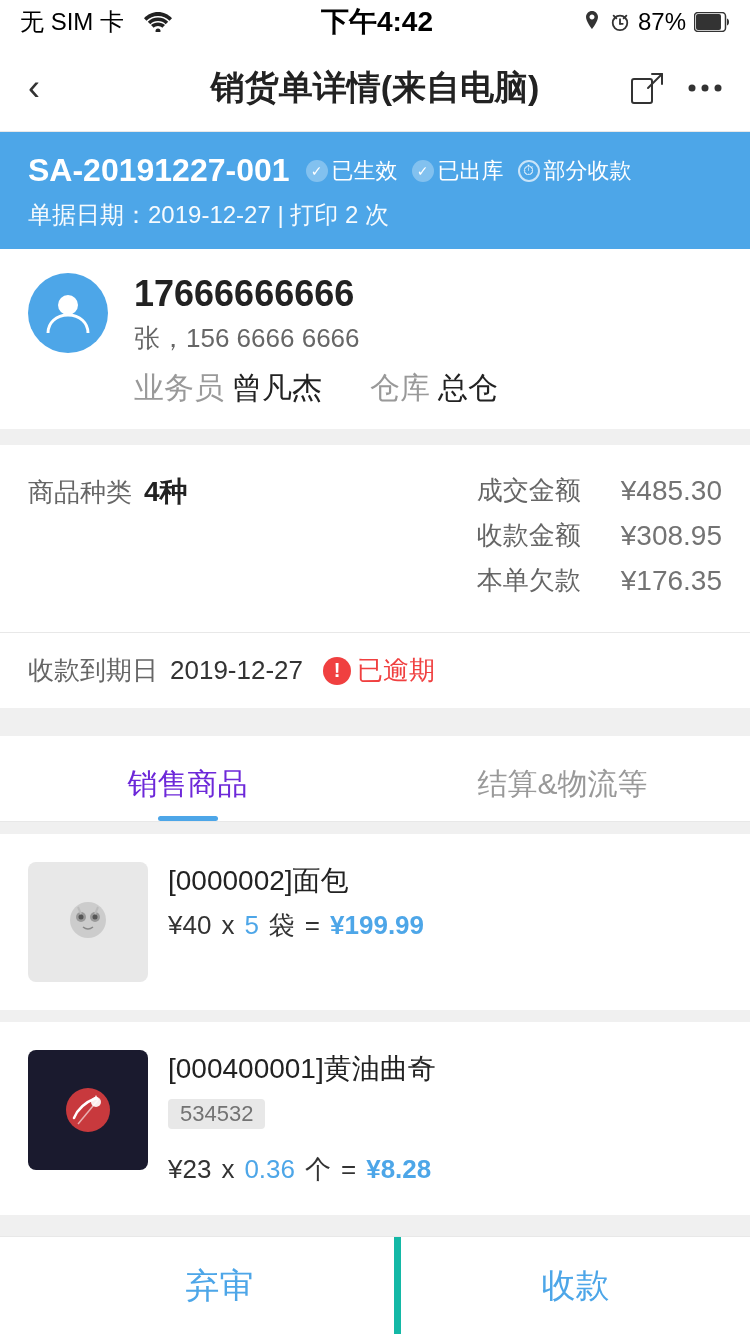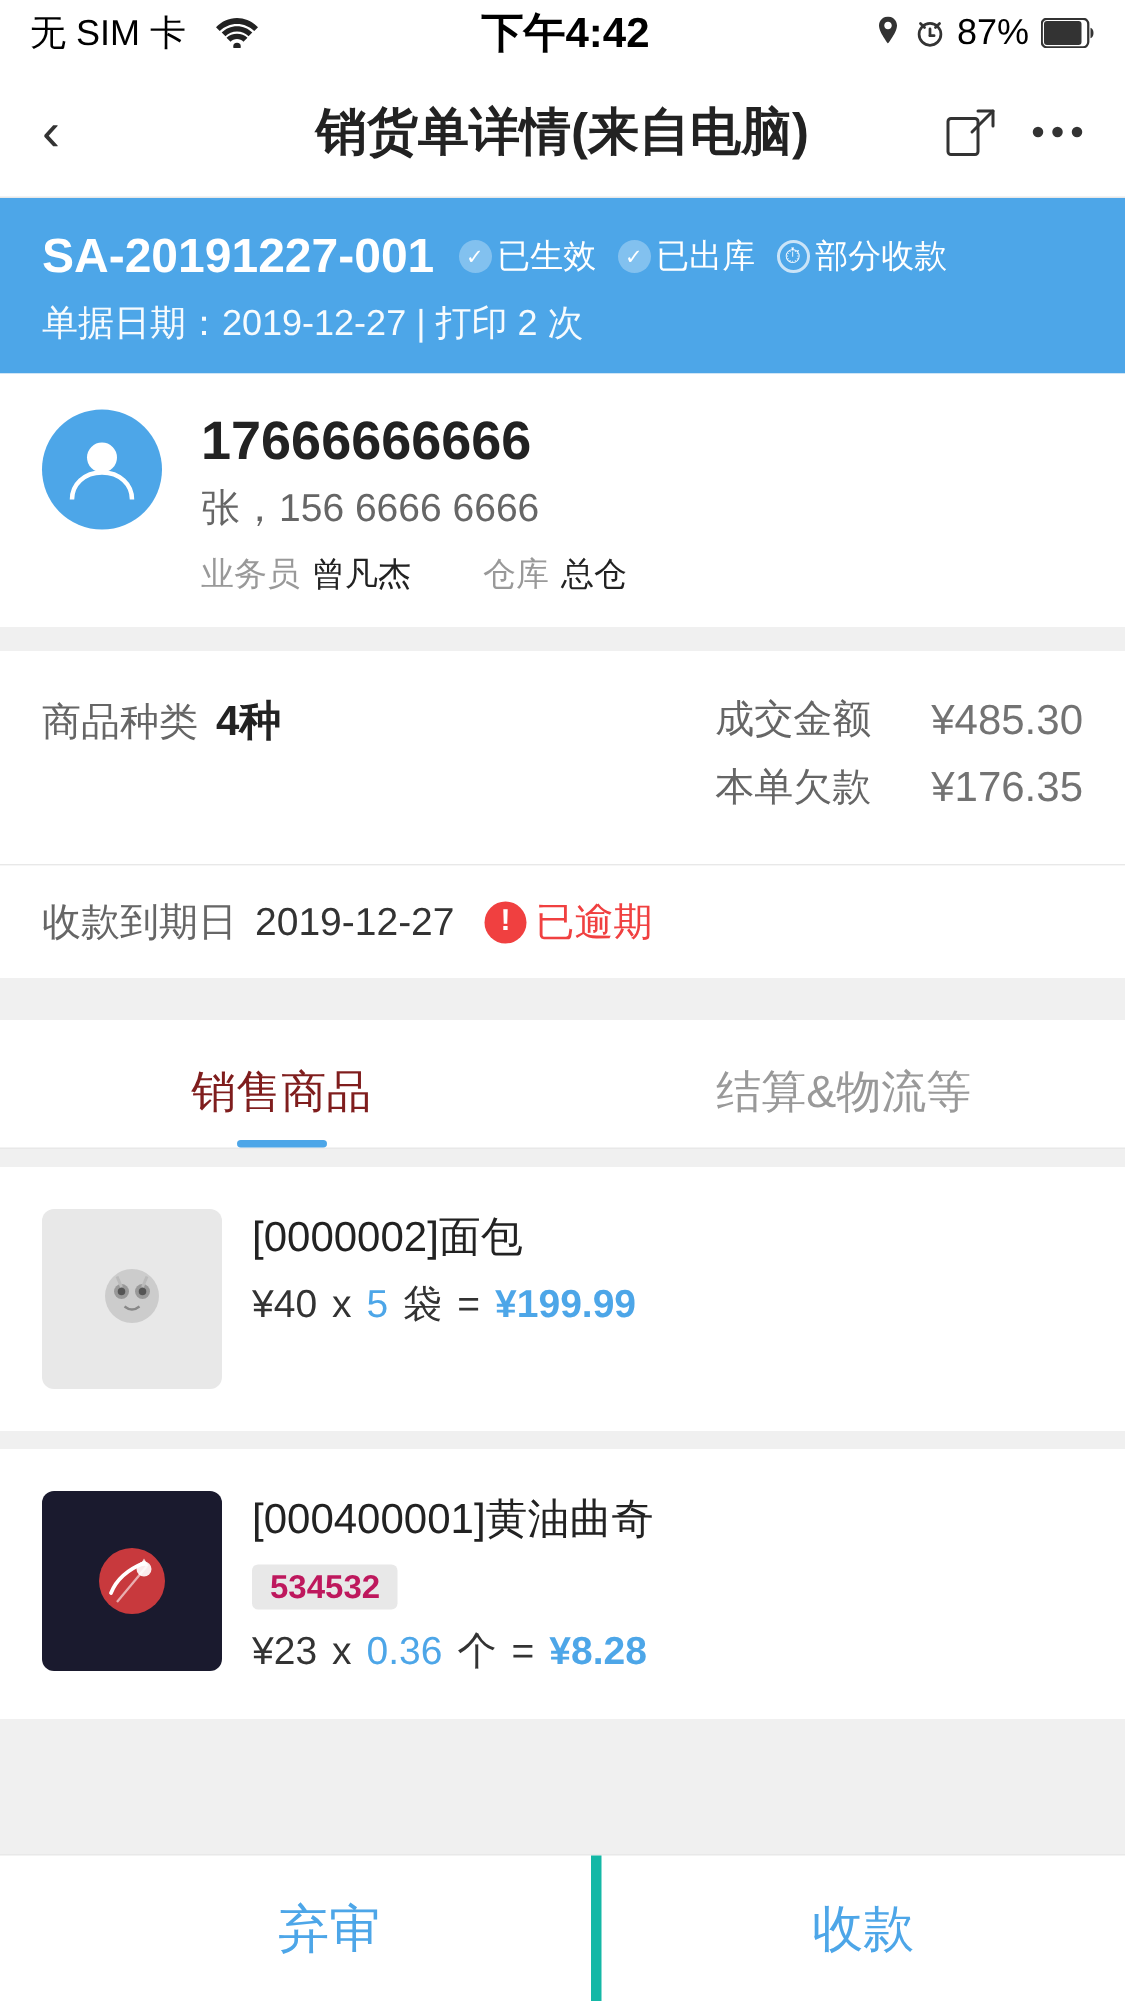"业务员" .customer-meta { font-size: 22px -> 30px }
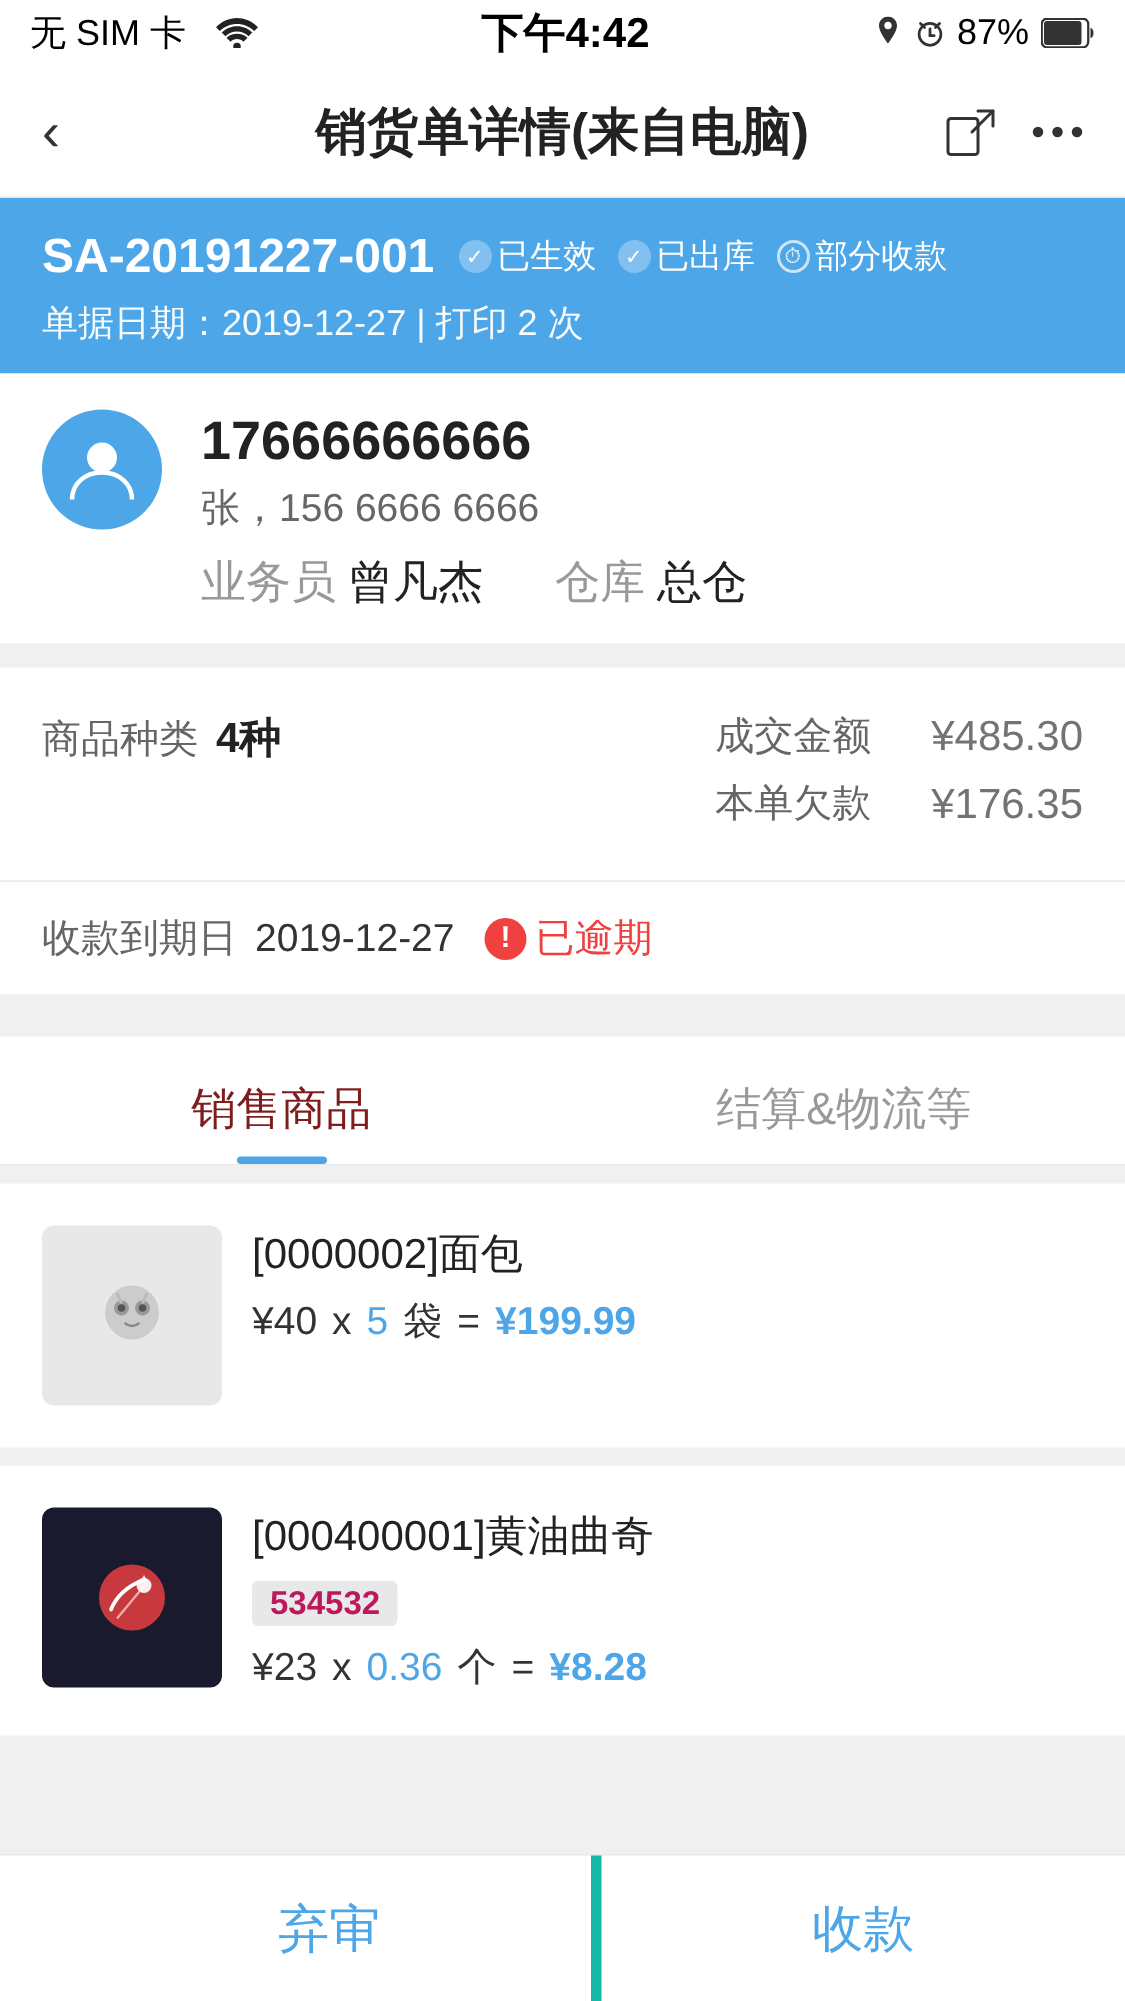"收款金额" div.summary-row { html: none -> <div> <span>收款金额</span> <span>¥308.95</span> </div> }
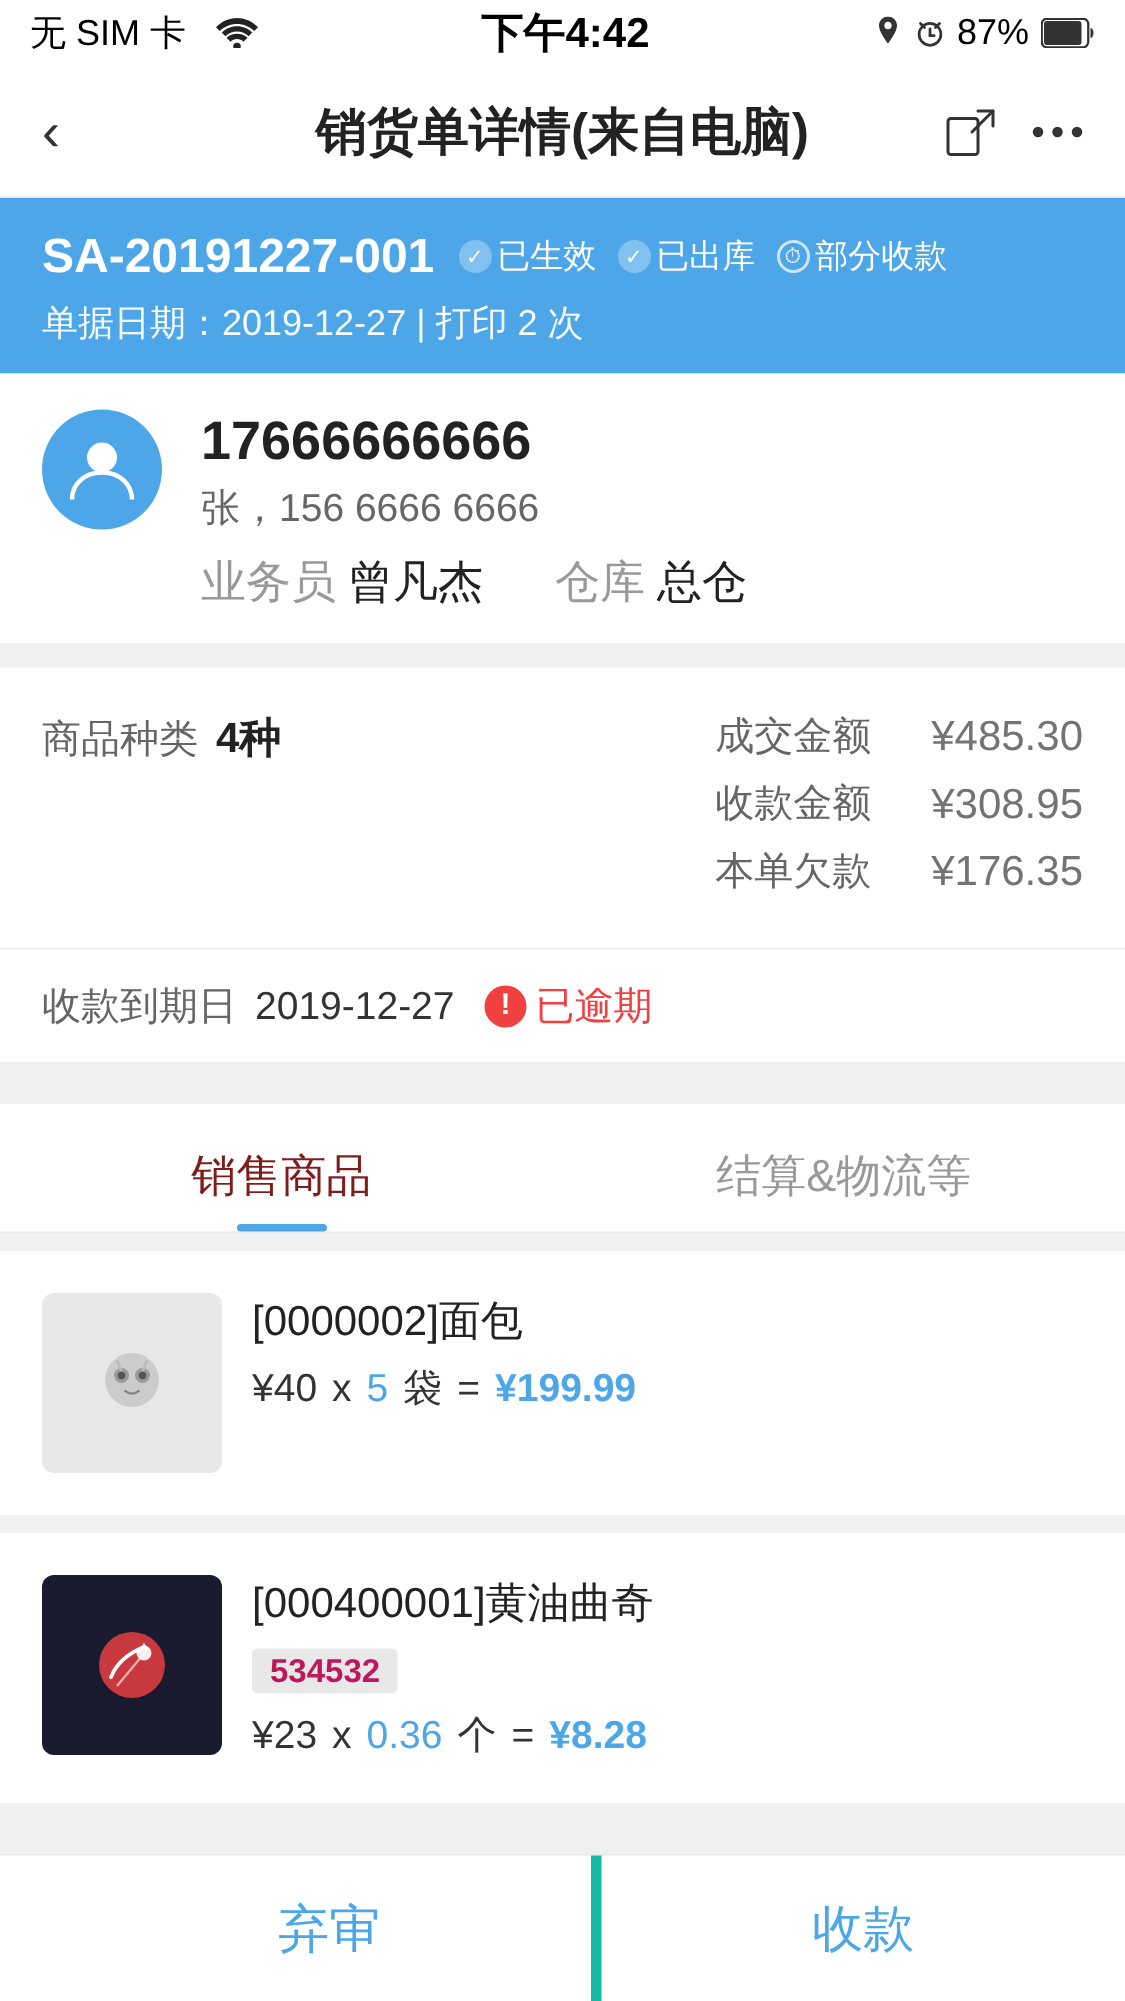"销售商品" .tab-item.active { color: #7f1d1d -> #6d28d9 }
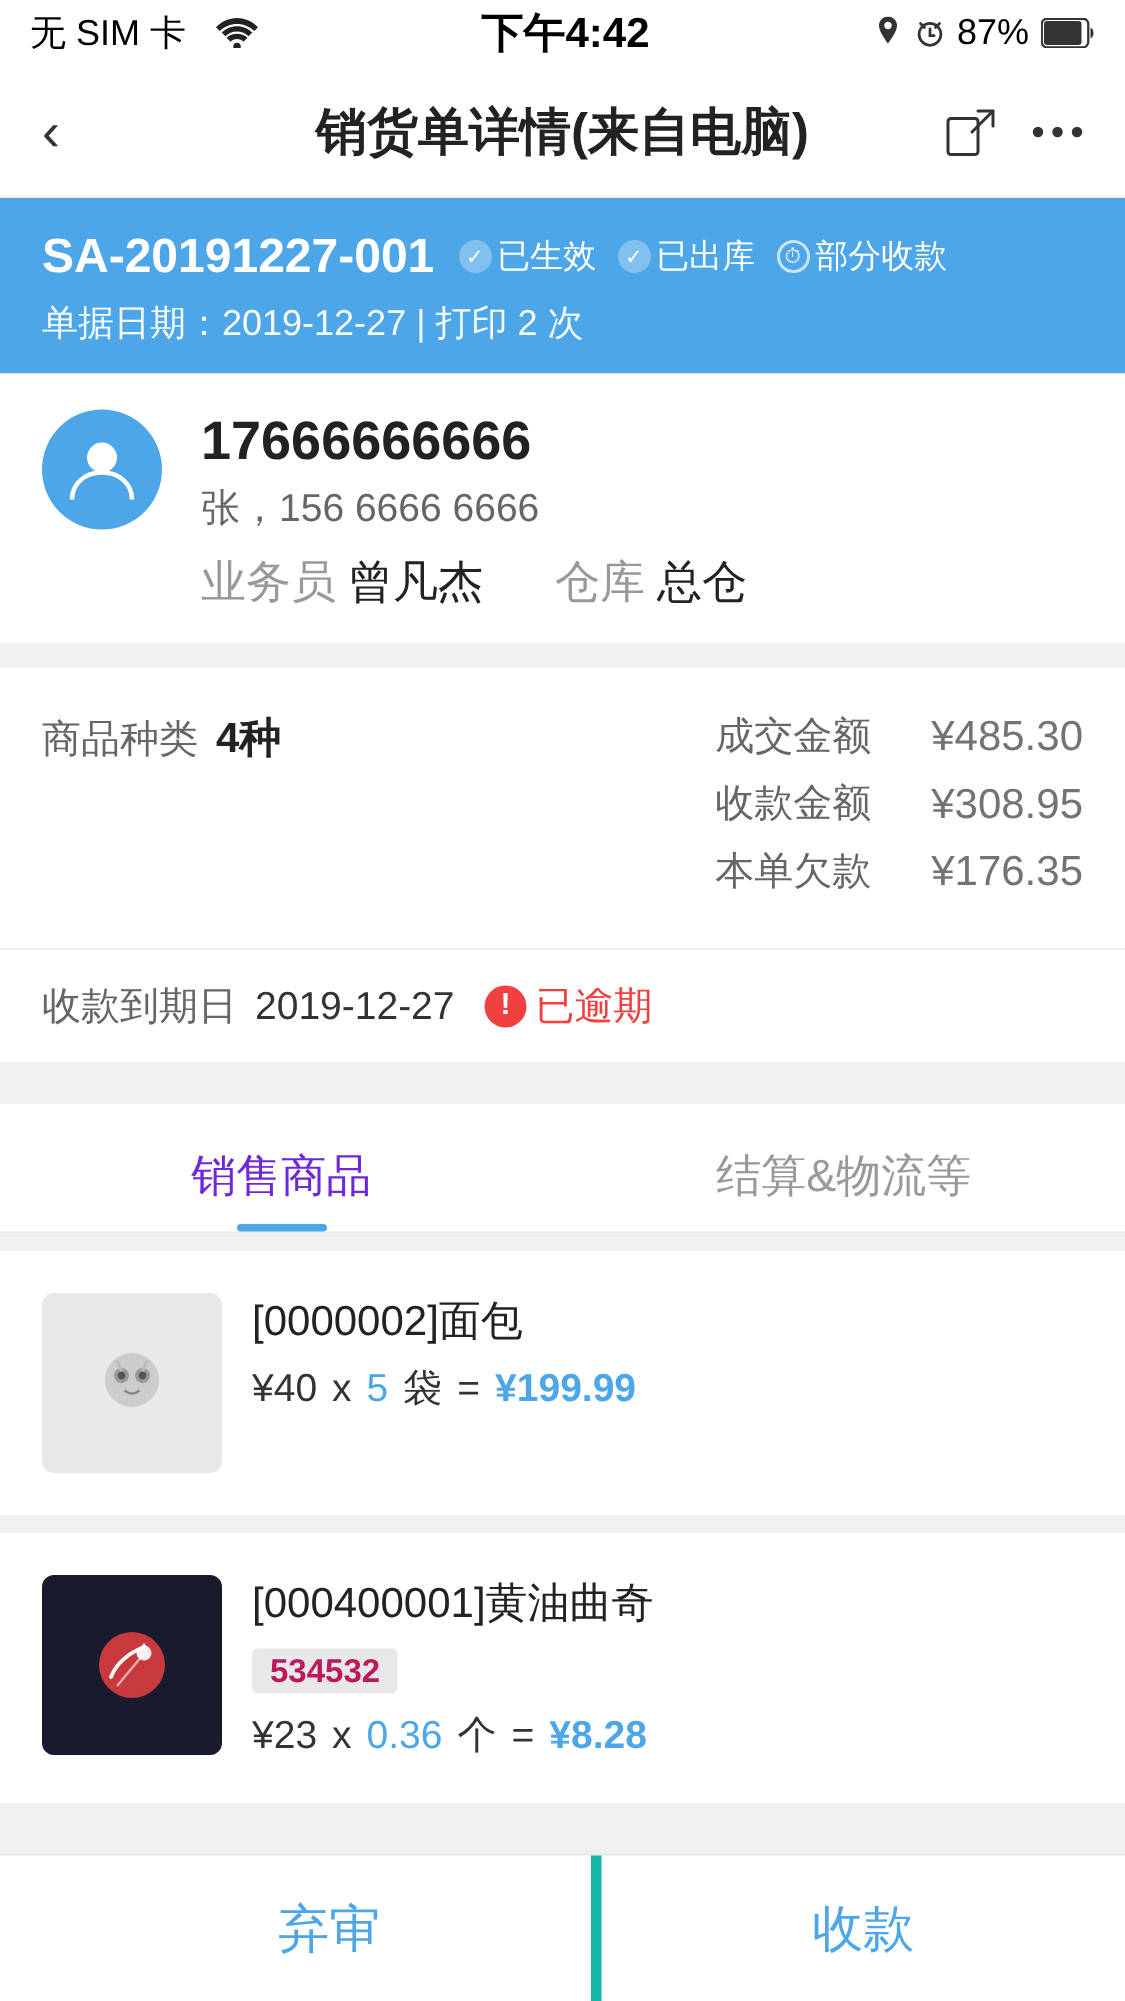"534532" .product-tag { color: #be185d -> #737373; font-weight: bold -> none; margin-bottom: 10px -> 23px }
